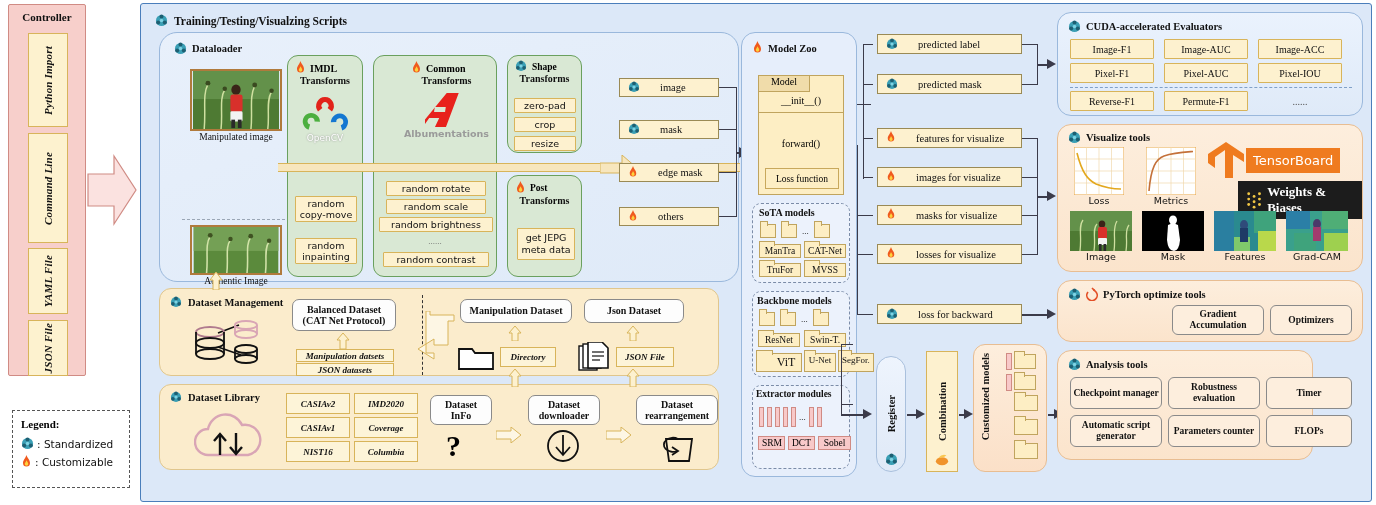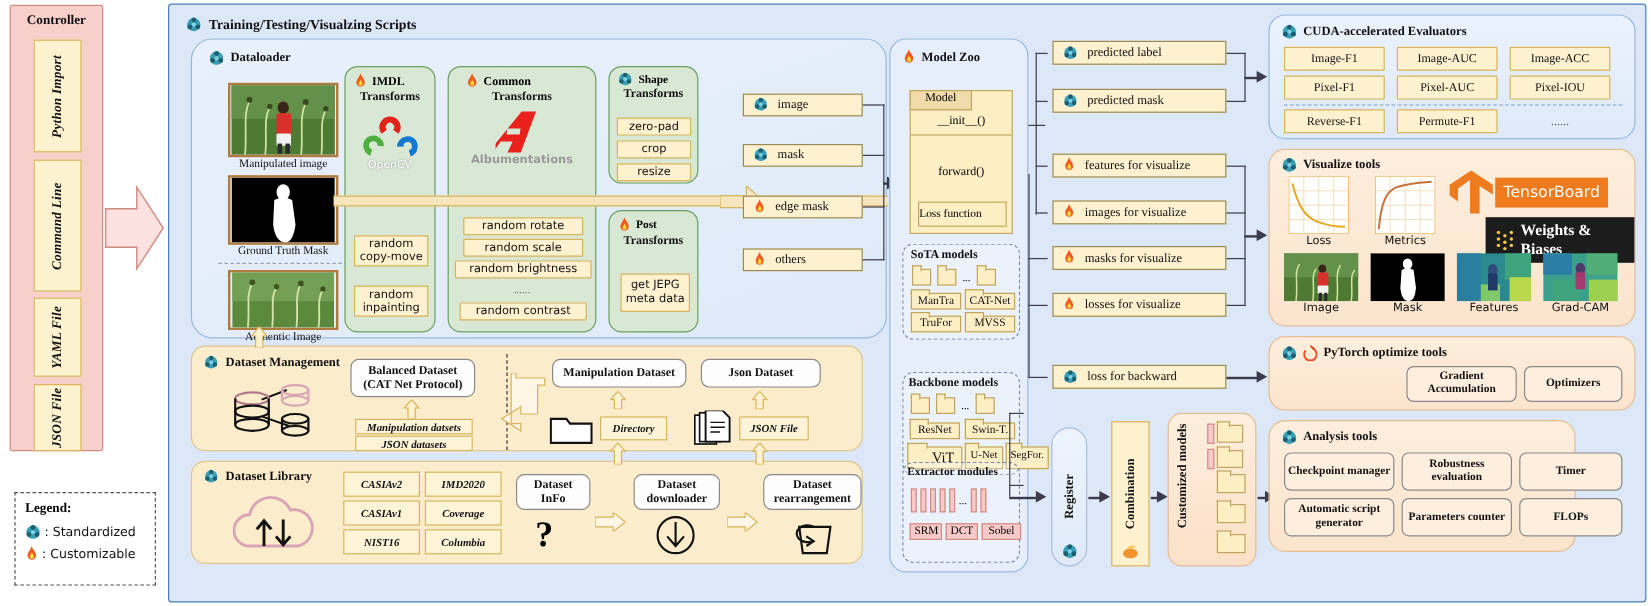"predicted label" .iobox { gap: 7px -> 19px }
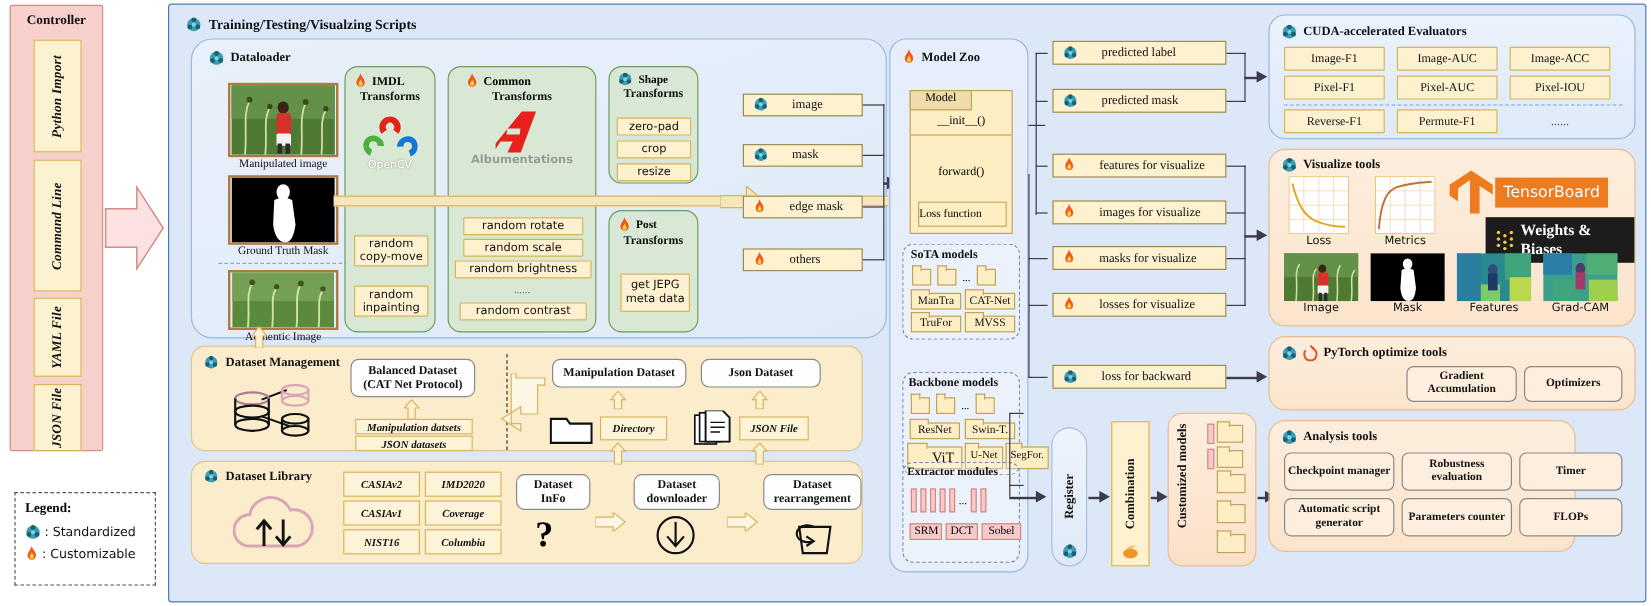"Common" div.gbox { padding-left: none -> 23px }
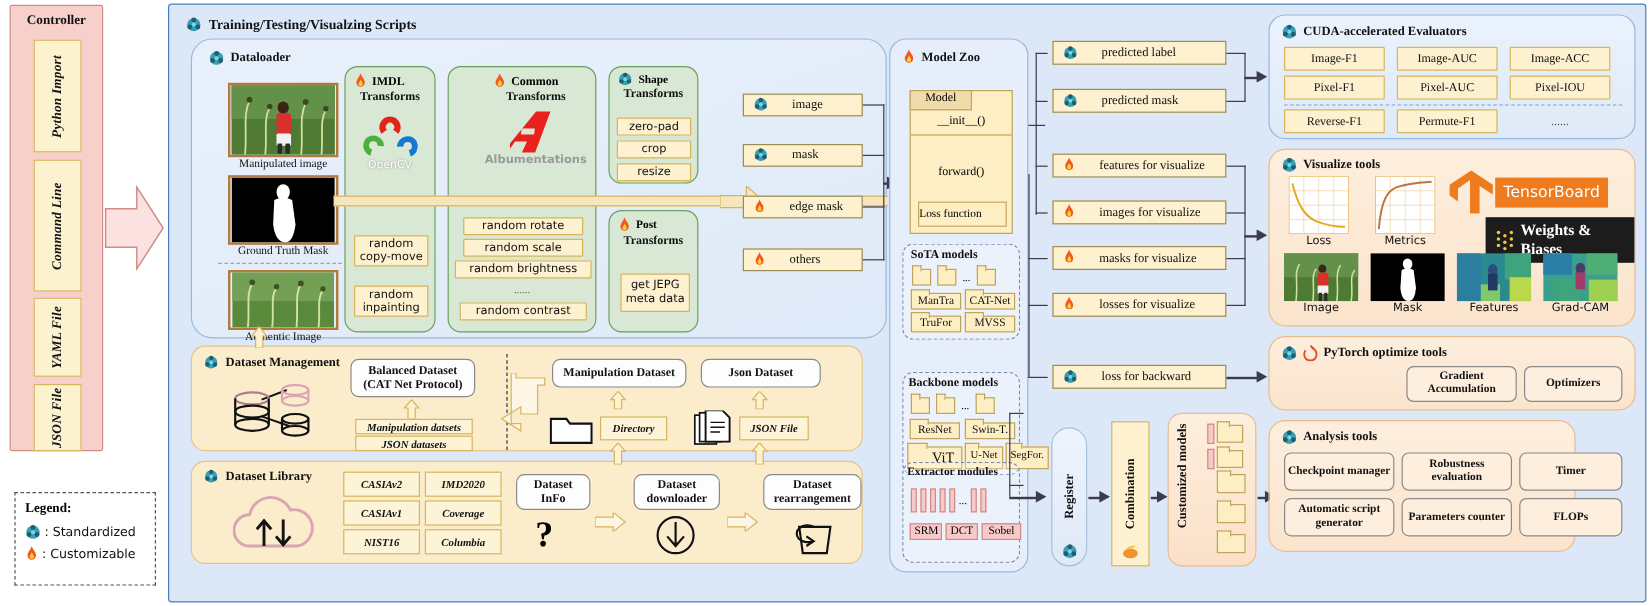"Loss function" div { justify-content: none -> center }
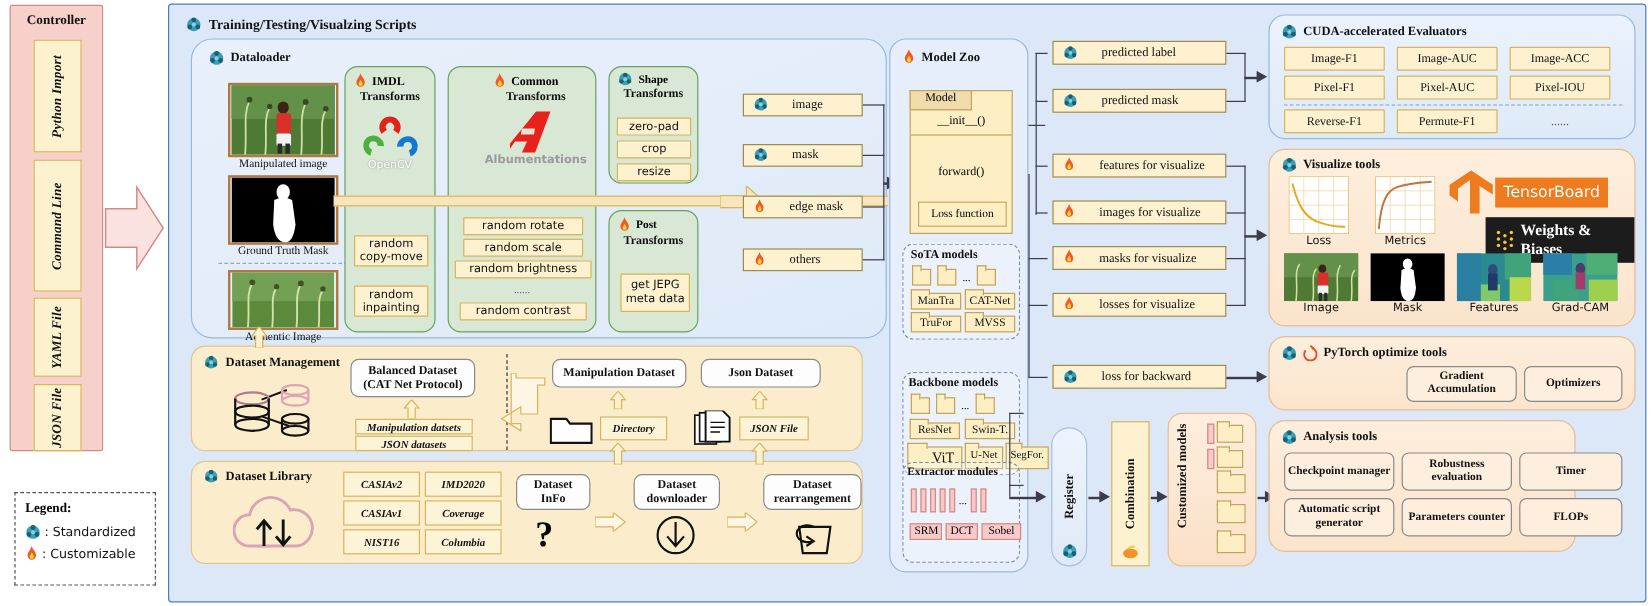"Ground Truth Mask" div { html: <div> <svg> <rect></rect> <g> <ellipse></ellipse> <path></path> </g> </svg> <div>Ground Truth Mask</div> </div> -> none }
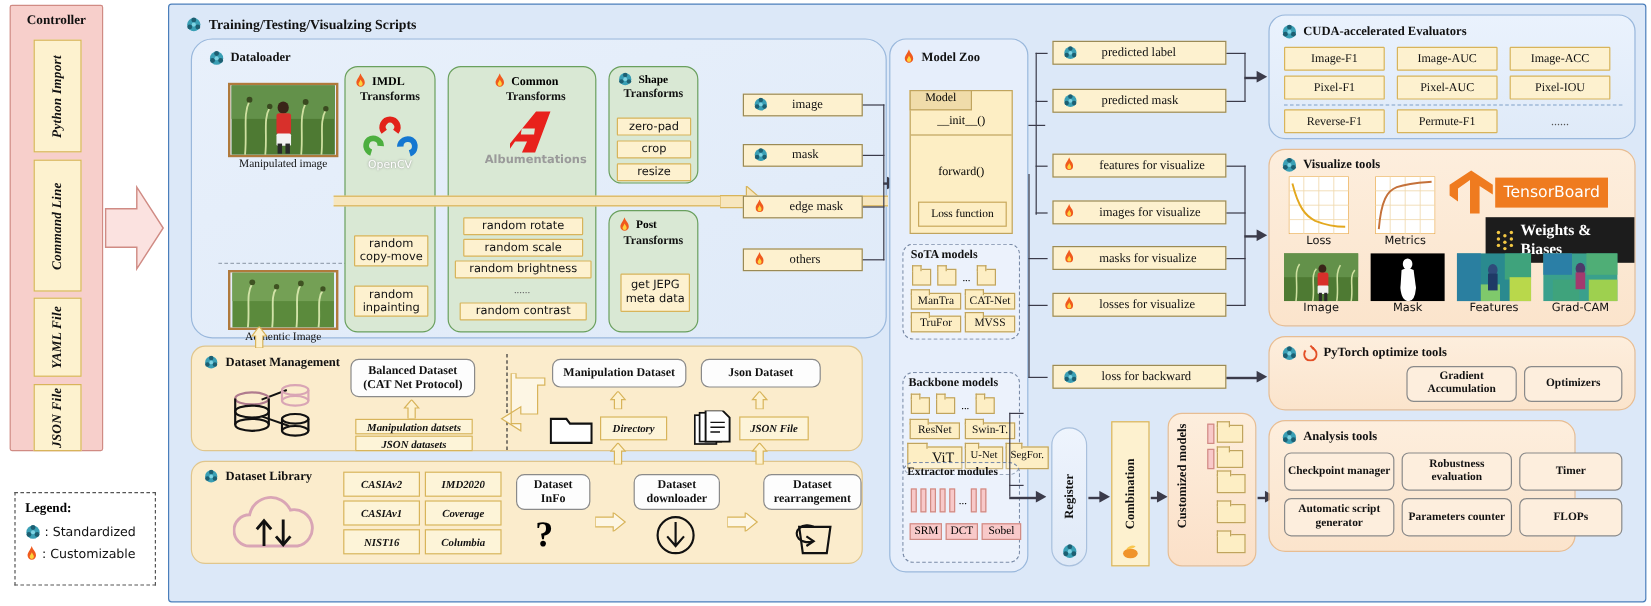"Backbone models" div.dashbox { margin-top: 19px -> none }
